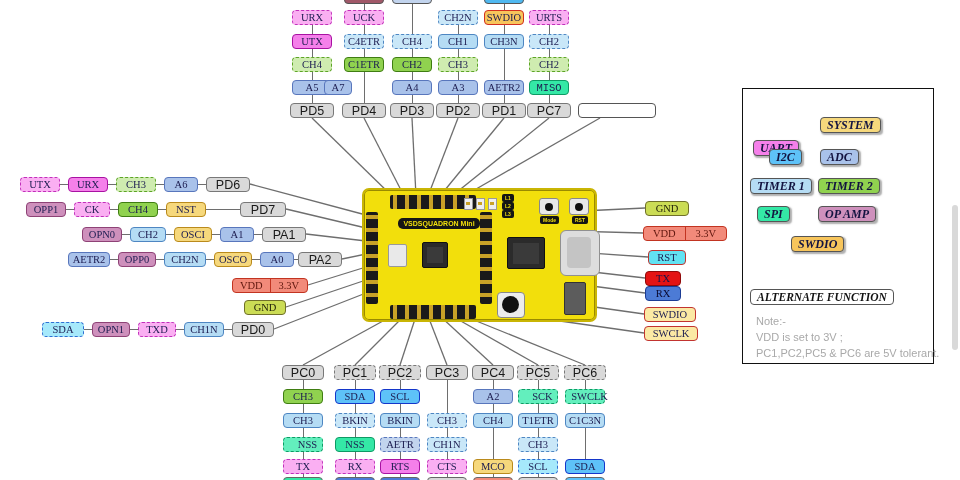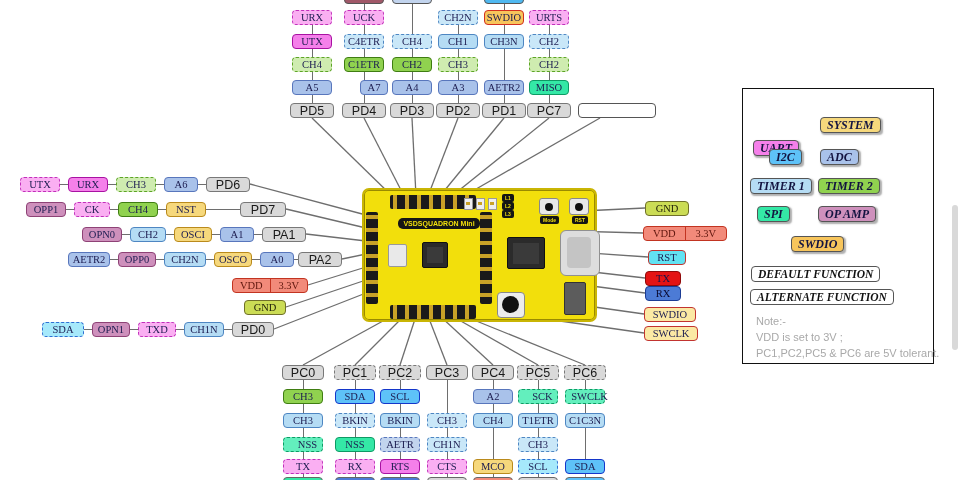"A7" div.fn { margin-left: 36px -> none }
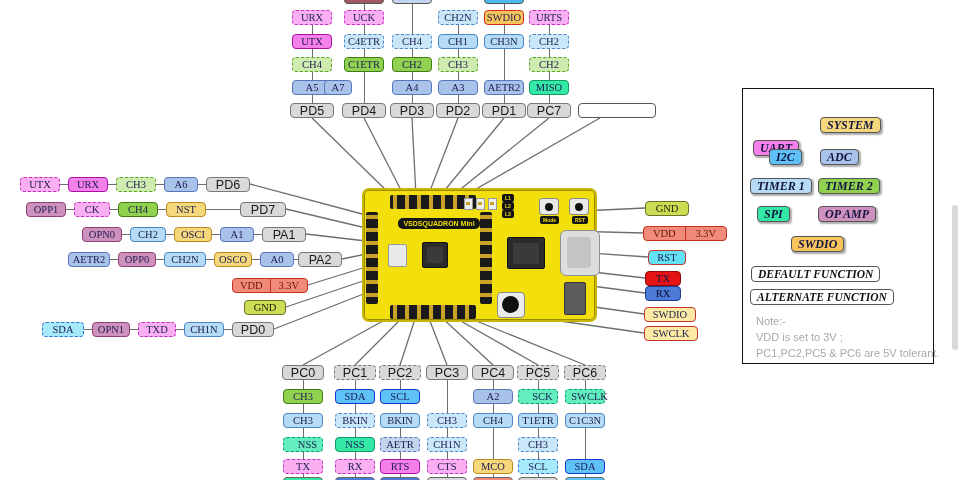"MISO" div.fn { font-family: none -> Liberation Mono, monospace }
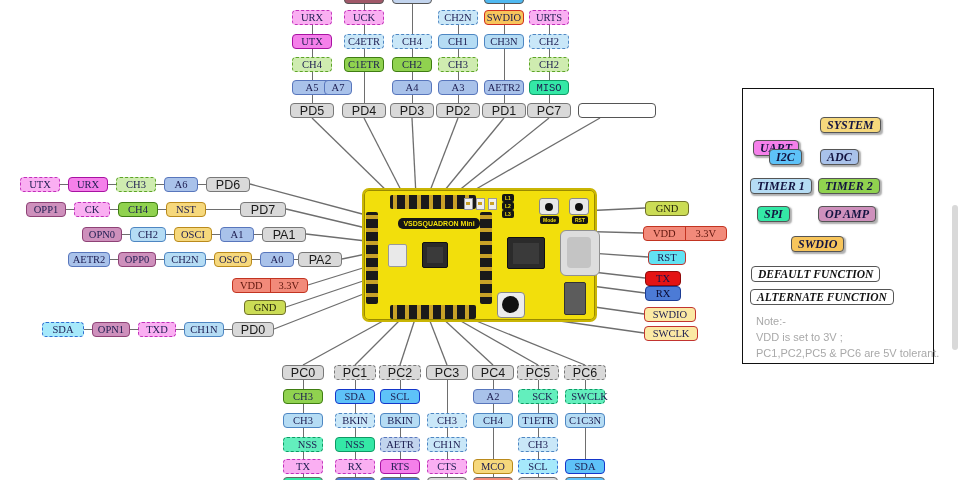"DEFAULT FUNCTION" div.lg { html: <div>DEFAULT FUNCTION</div> -> none }
